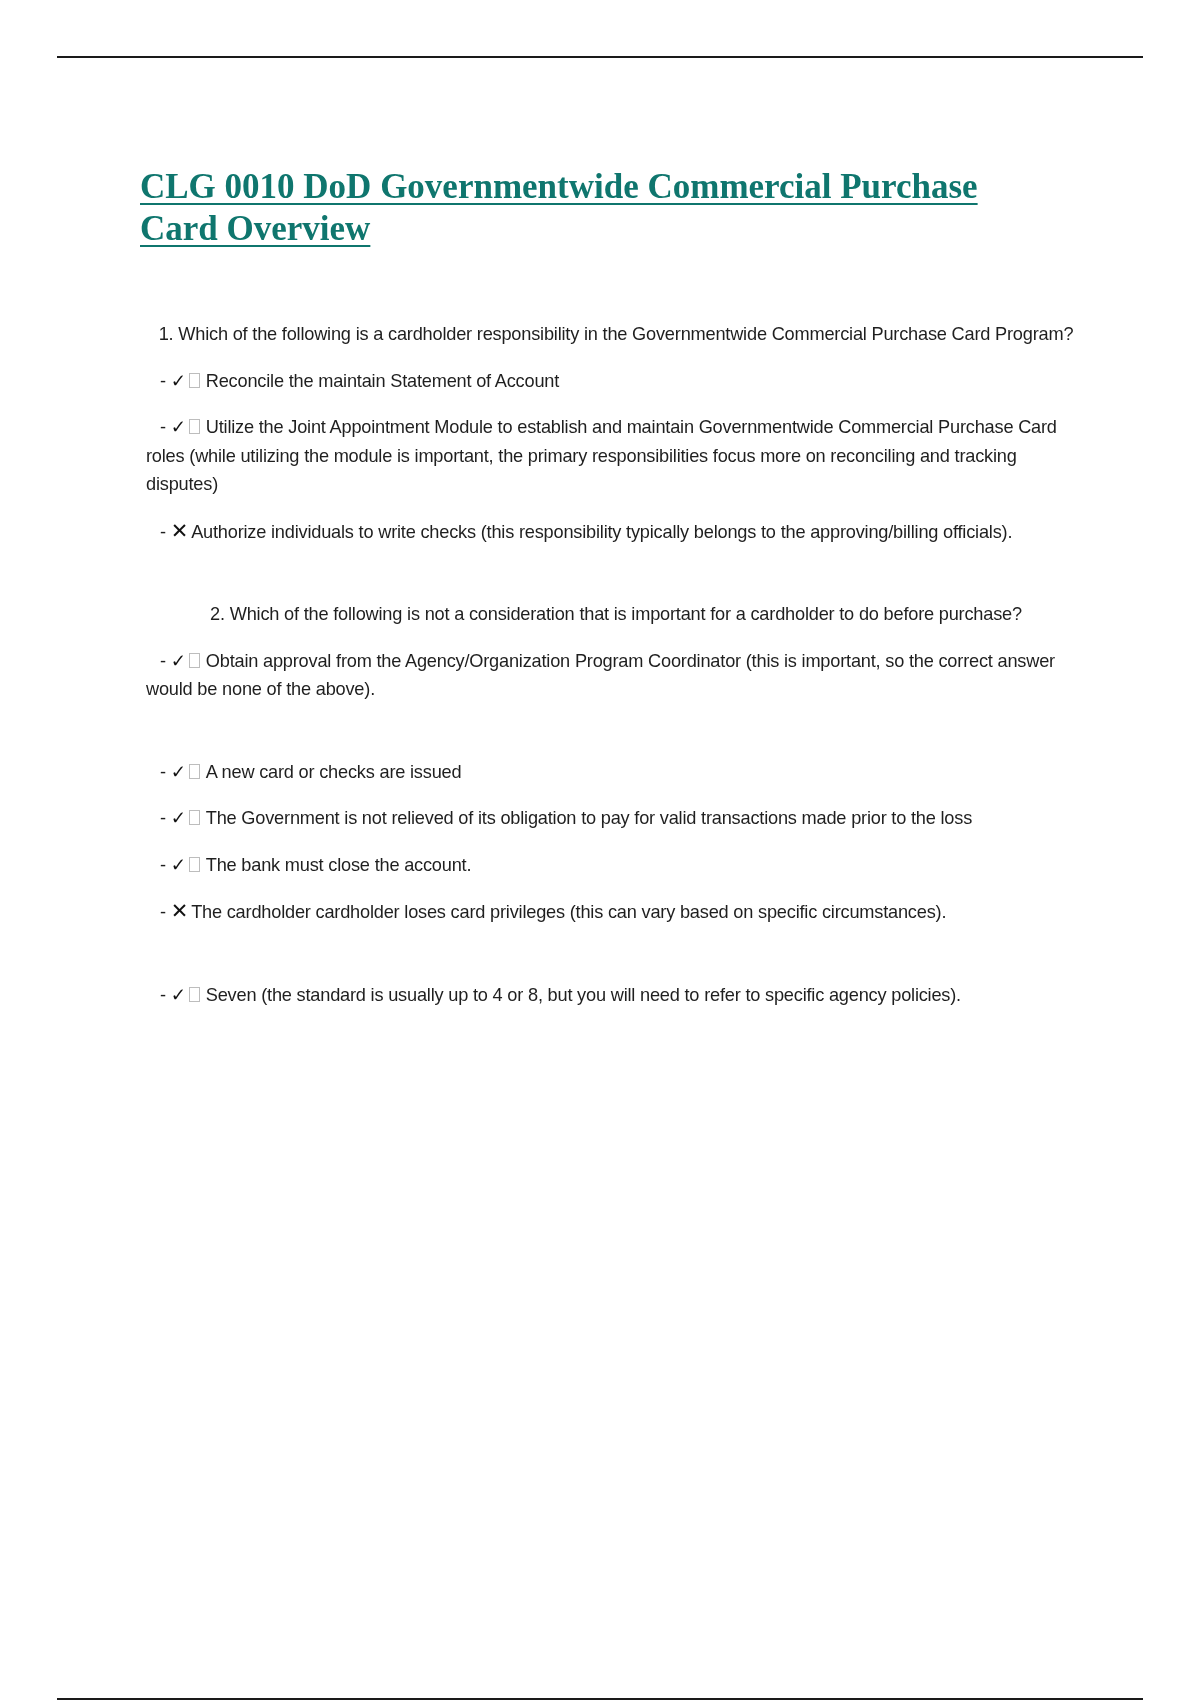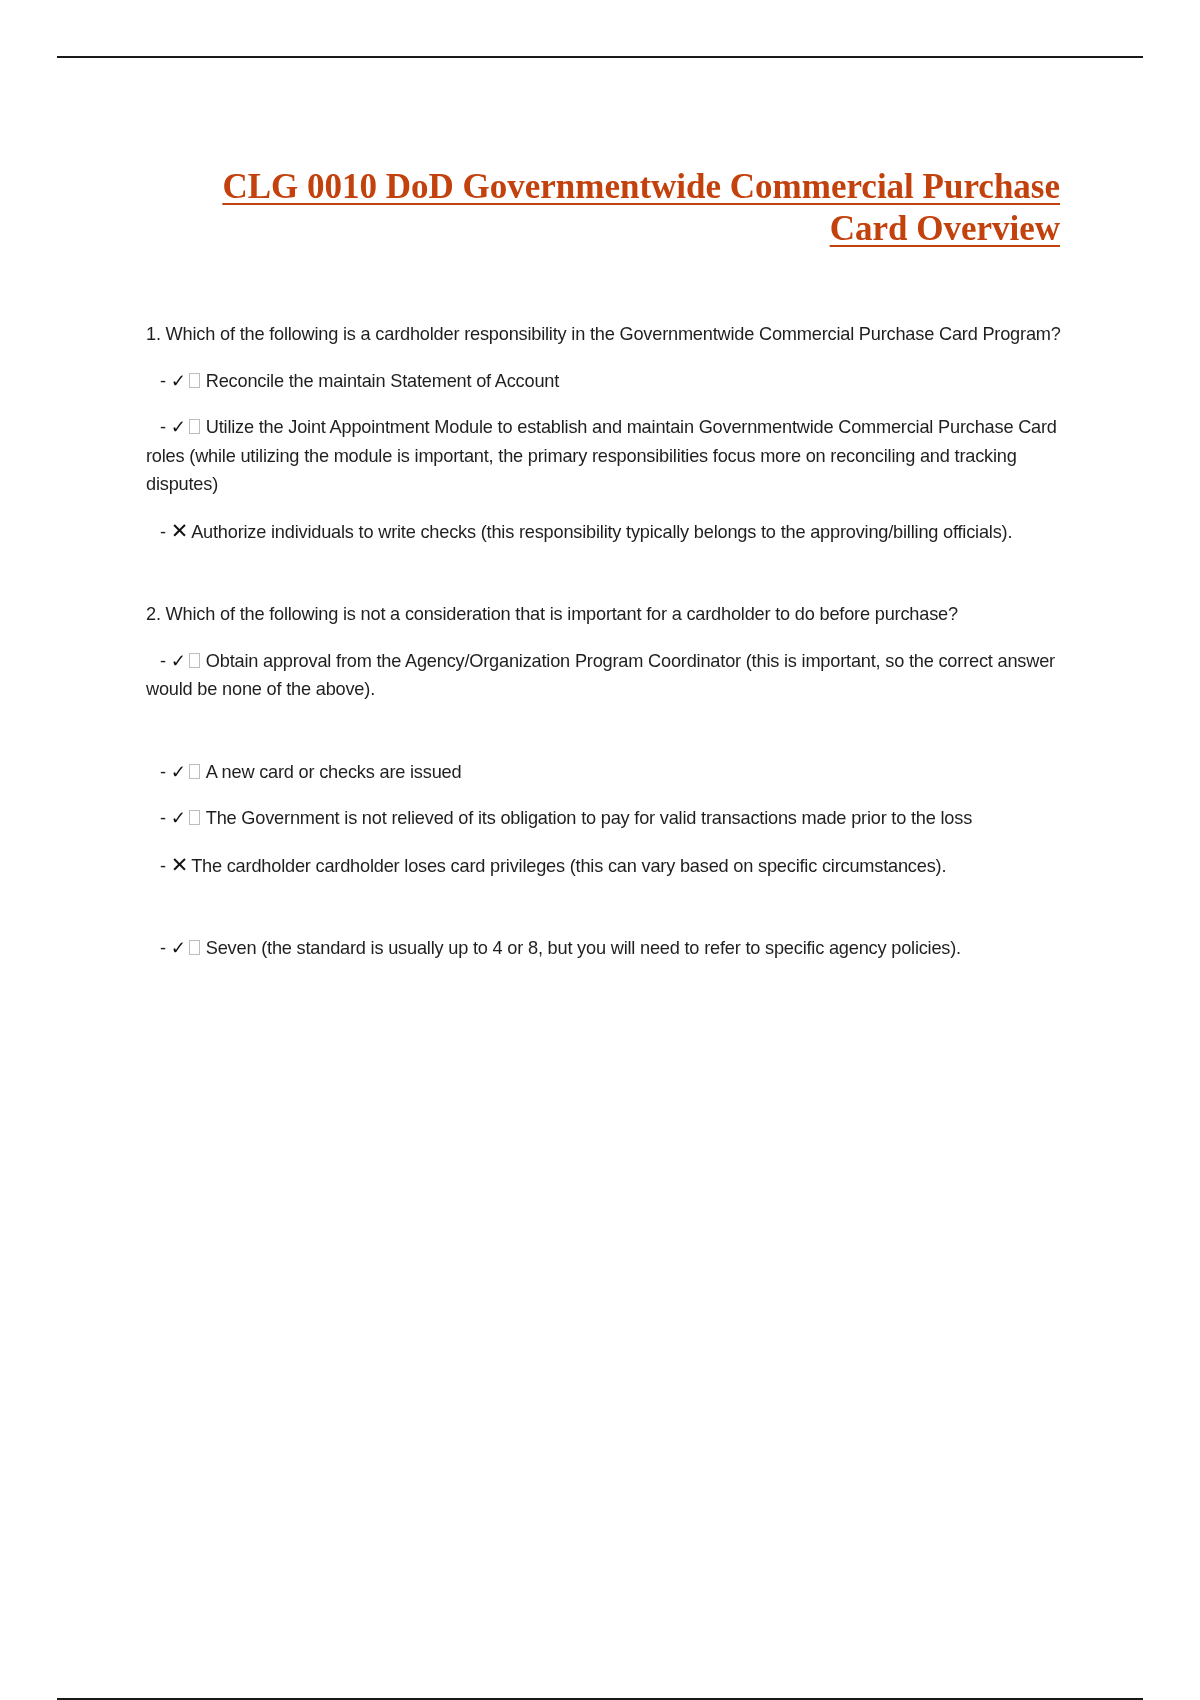"CLG 0010 DoD Governmentwide Commercial" .title { color: #c2410c -> #0f766e; text-align: right -> left }
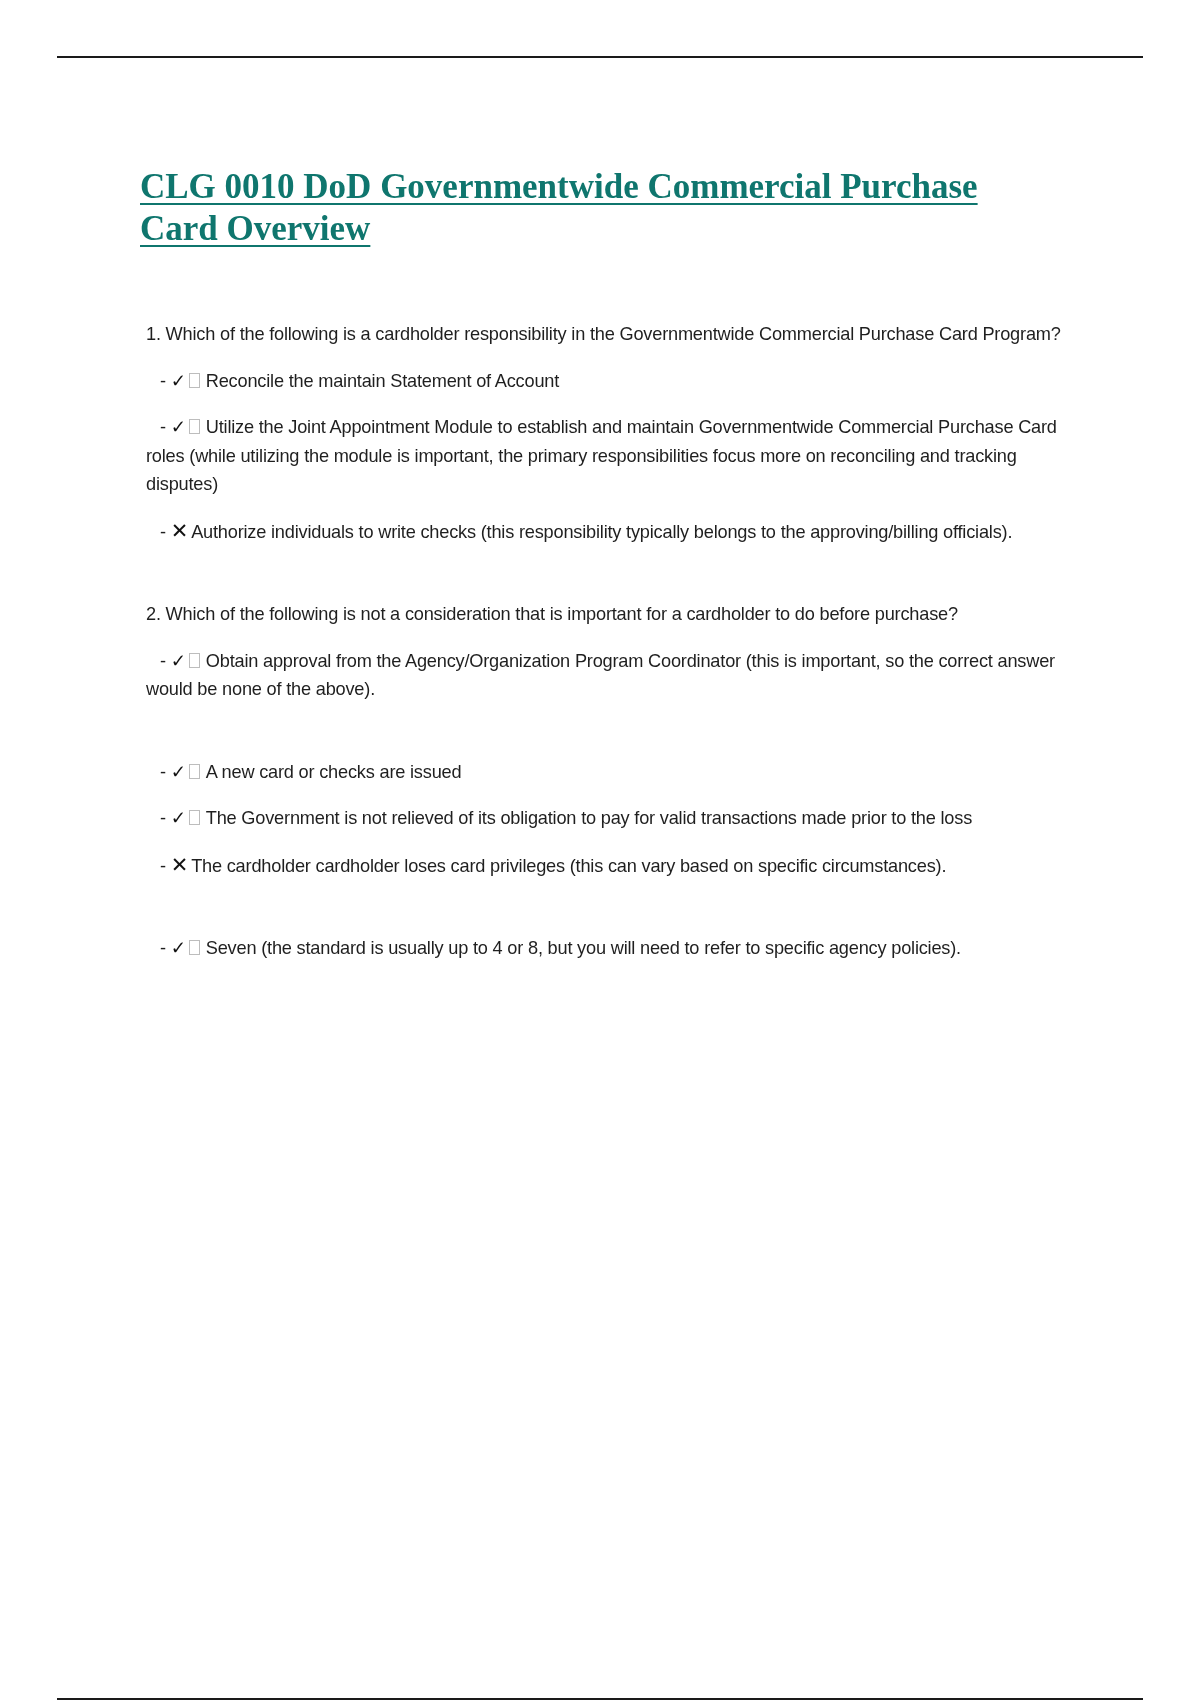"1. Which of the following" .question { text-align: none -> center }
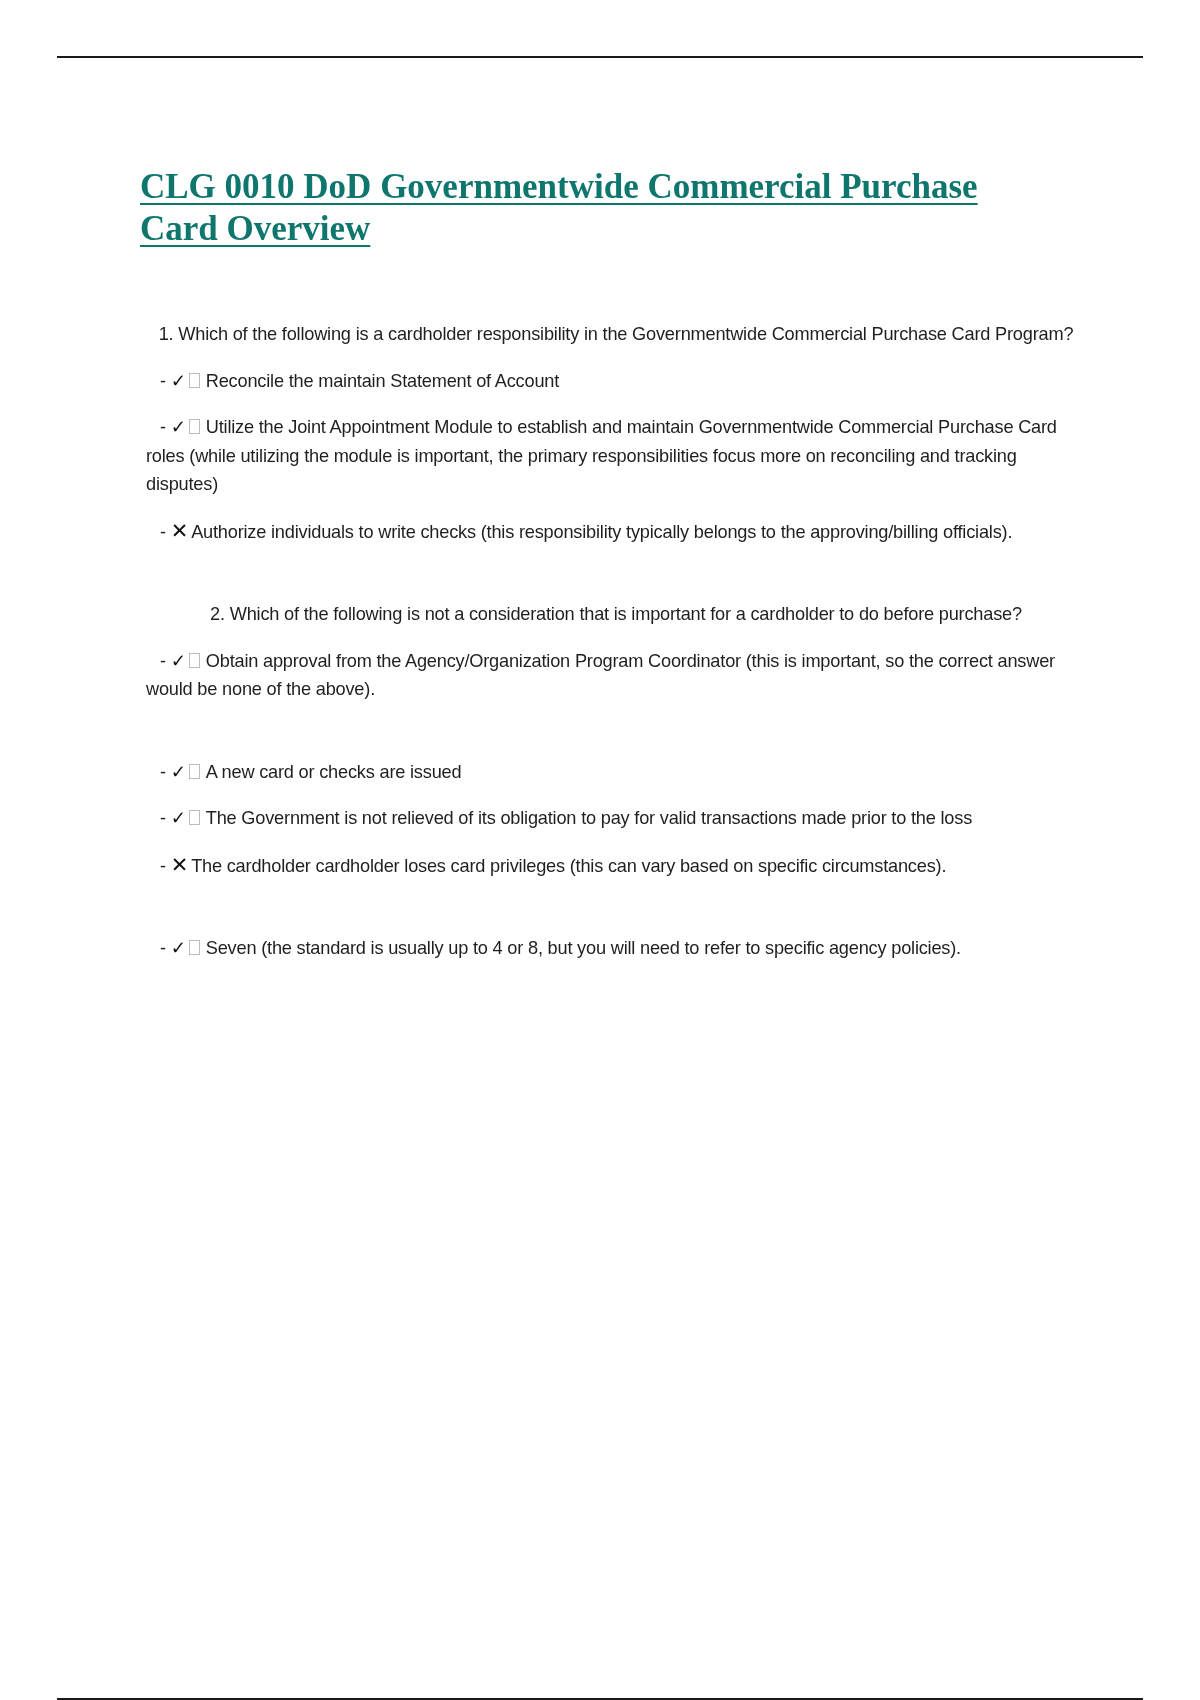"- ✓ The bank must" p.option { html: none -> <p><span>- </span><span>✓</span><span></span><span>The bank must close the account.</span></p> }
